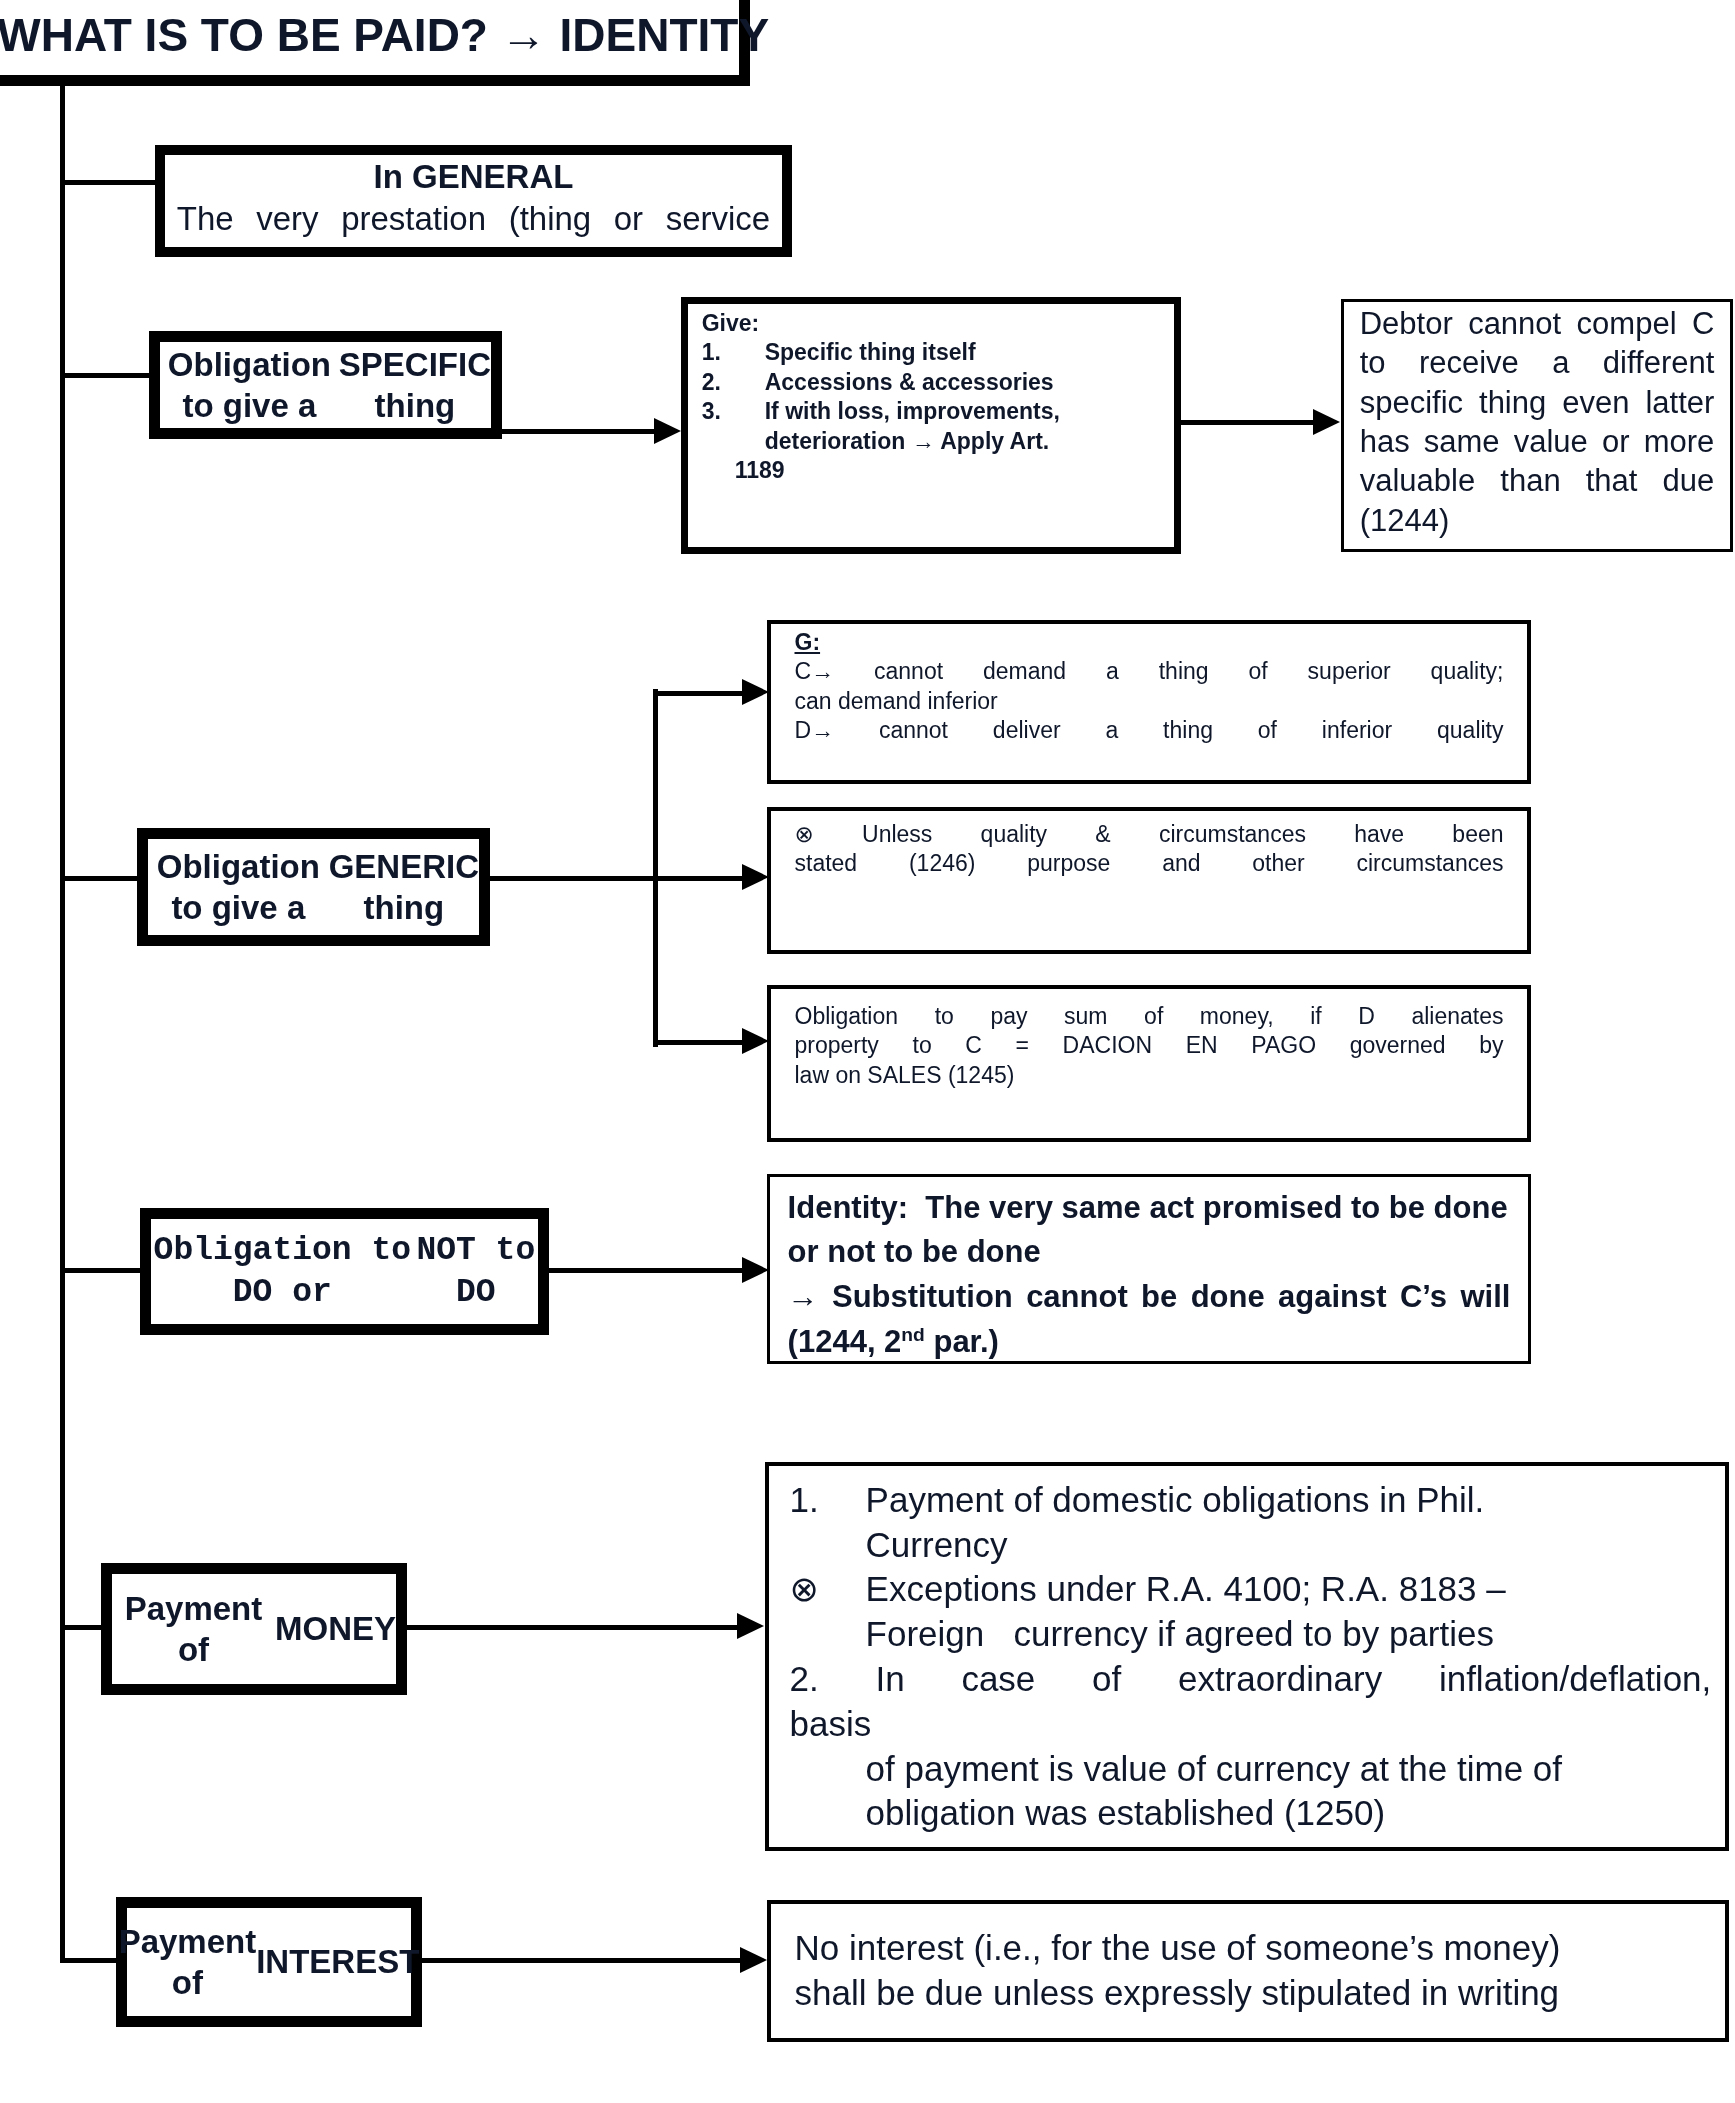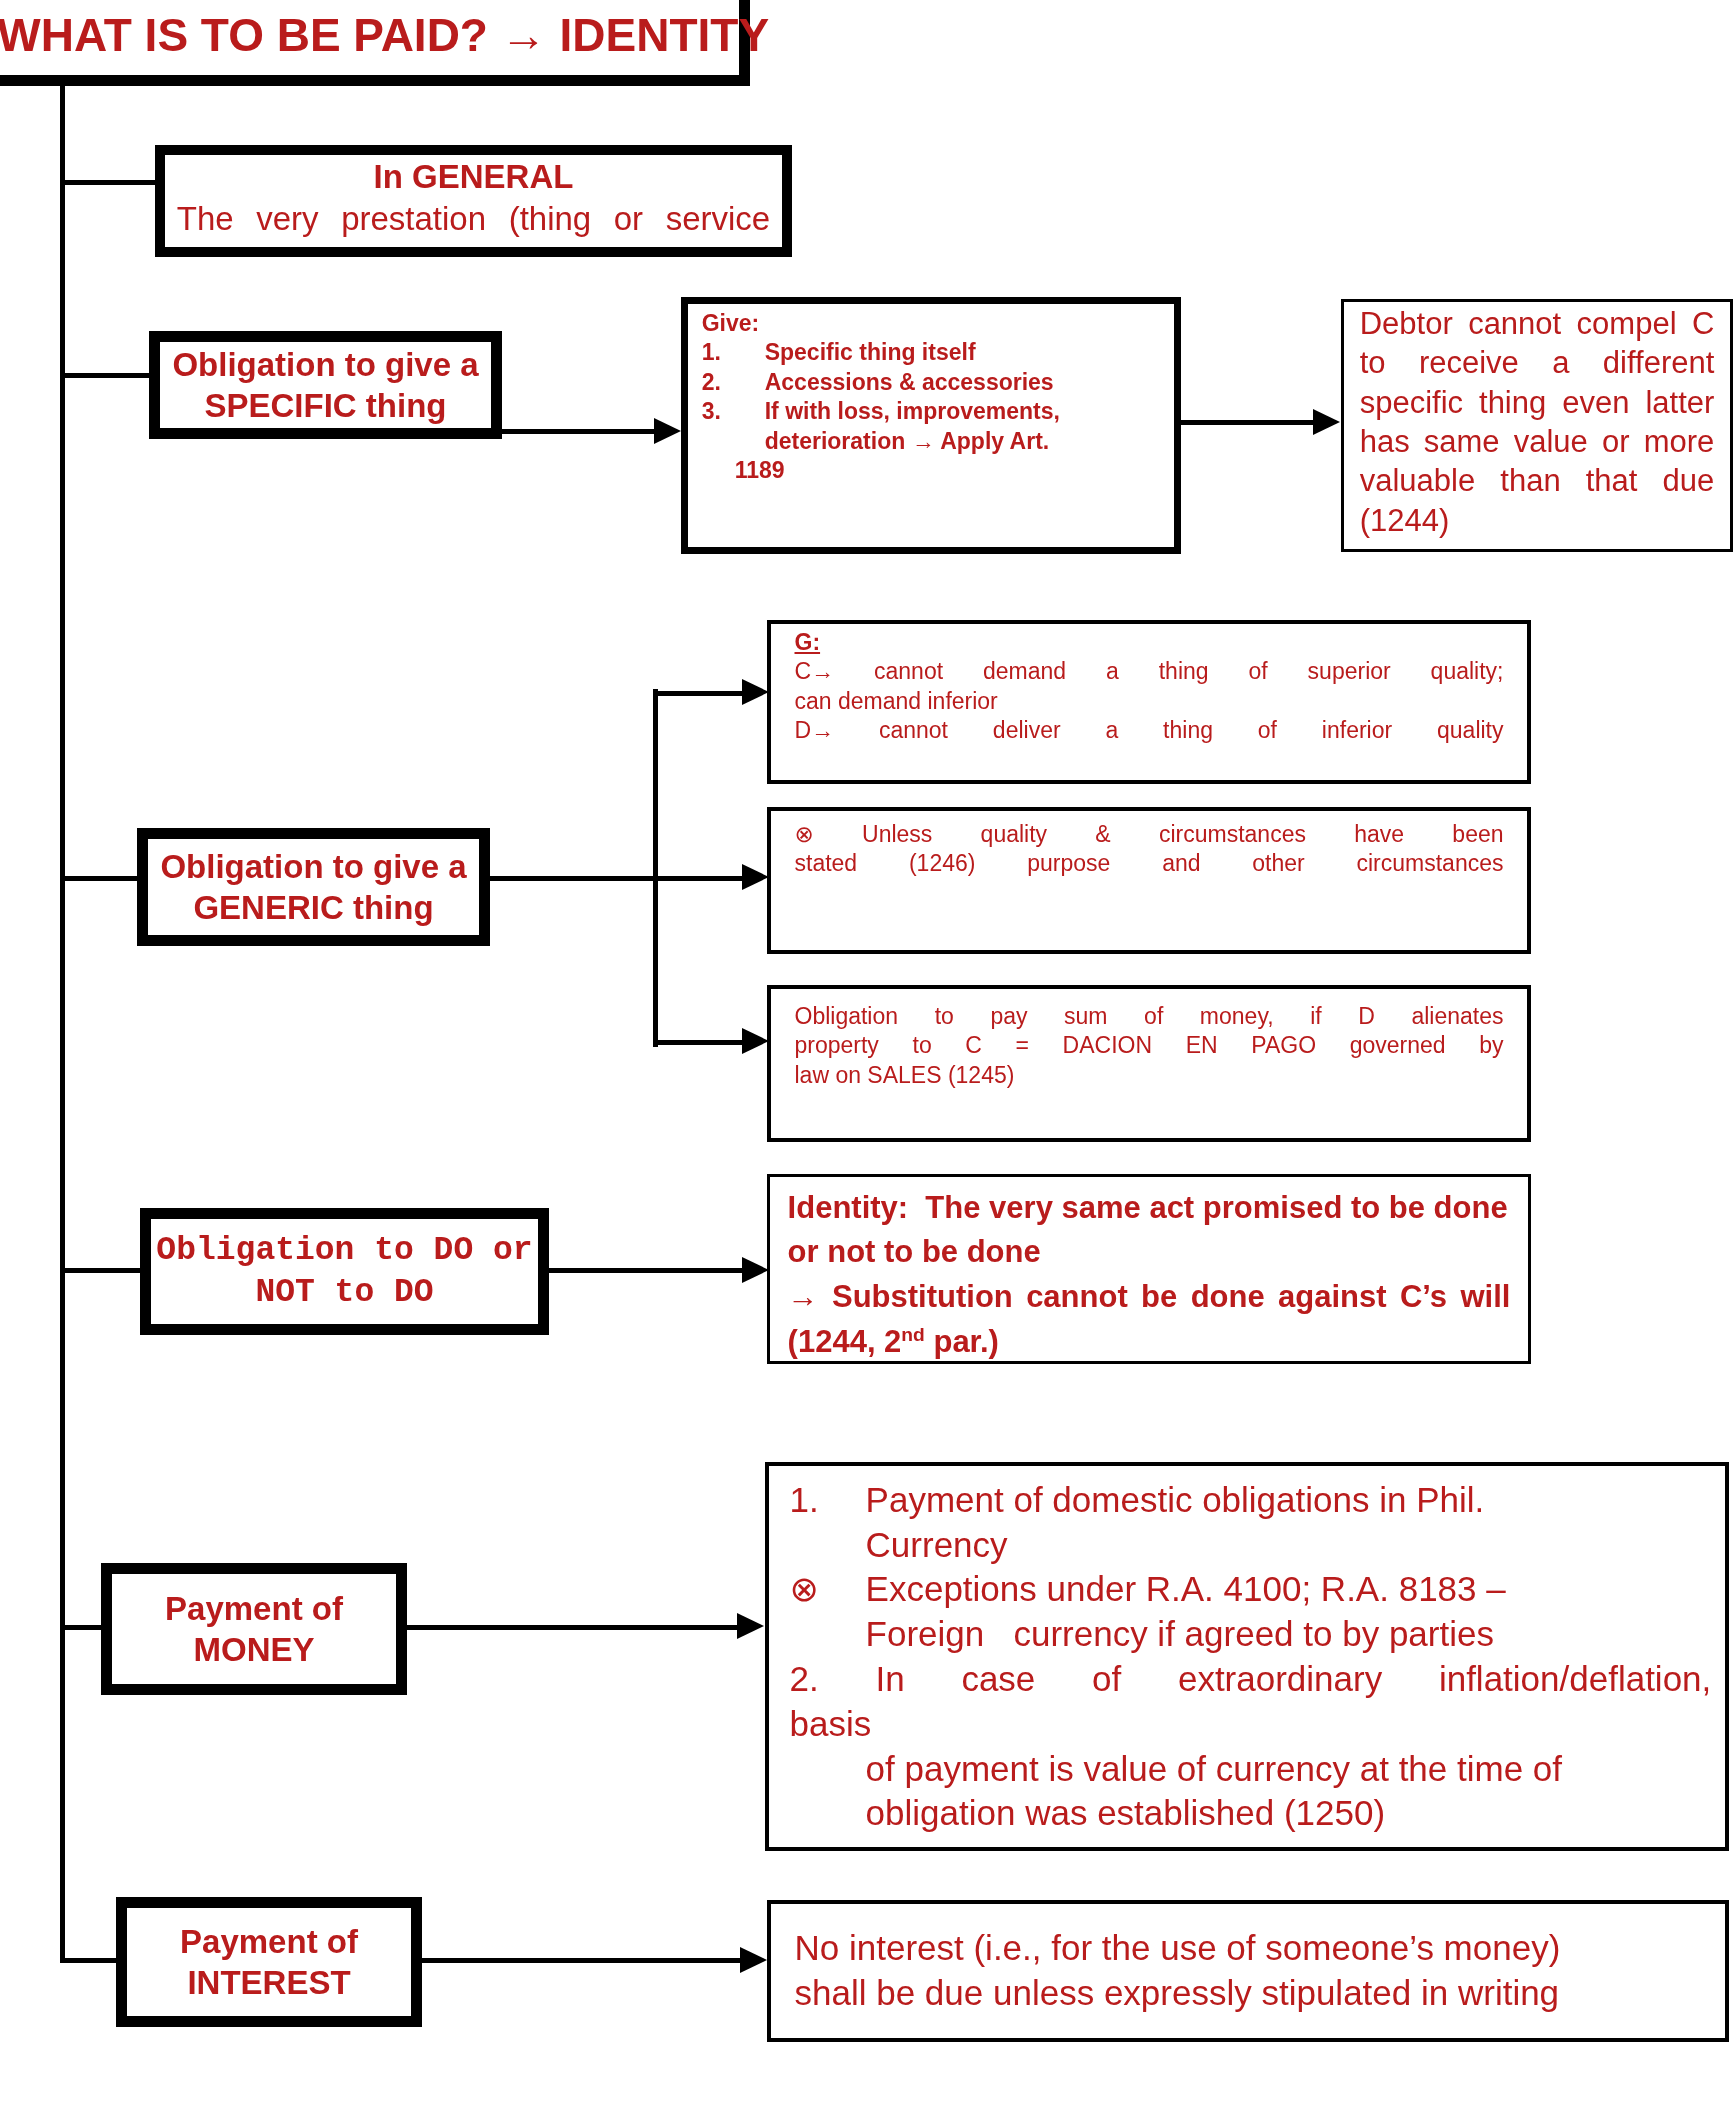"WHAT IS TO BE PAID?" #canvas { color: #b91c1c -> #0f172a }
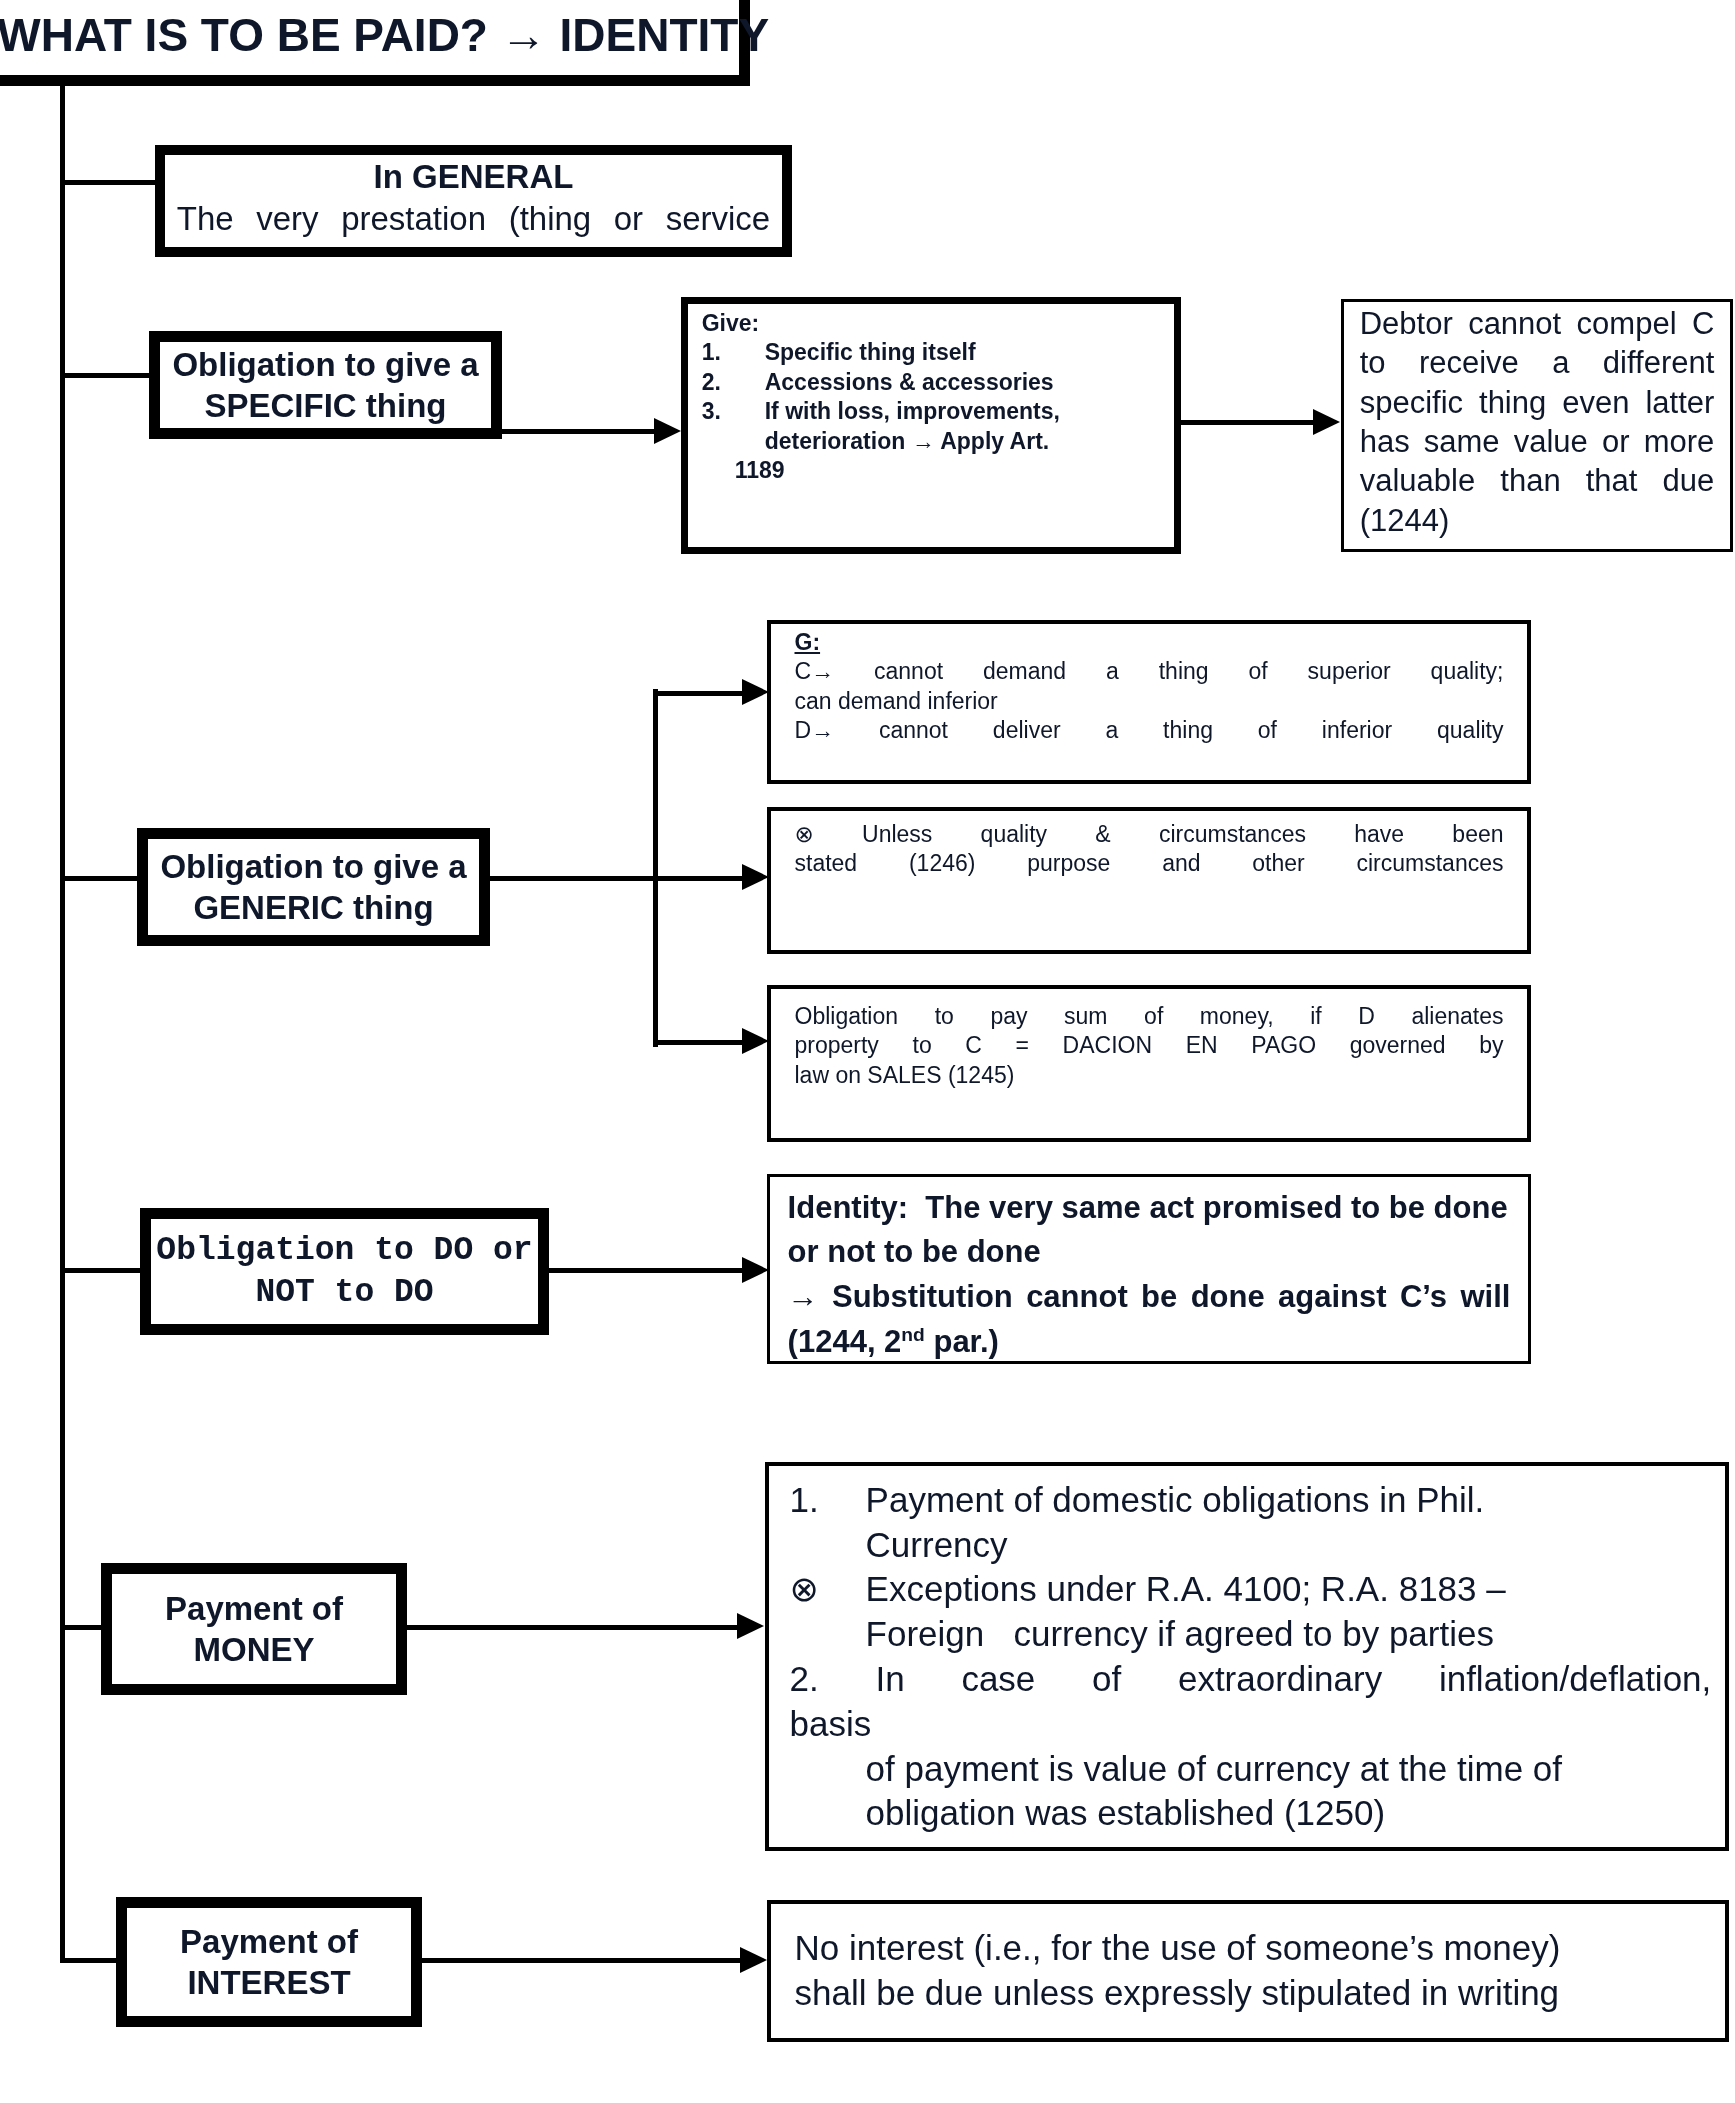"Obligation to give a" .label-box { flex-direction: column -> row }
